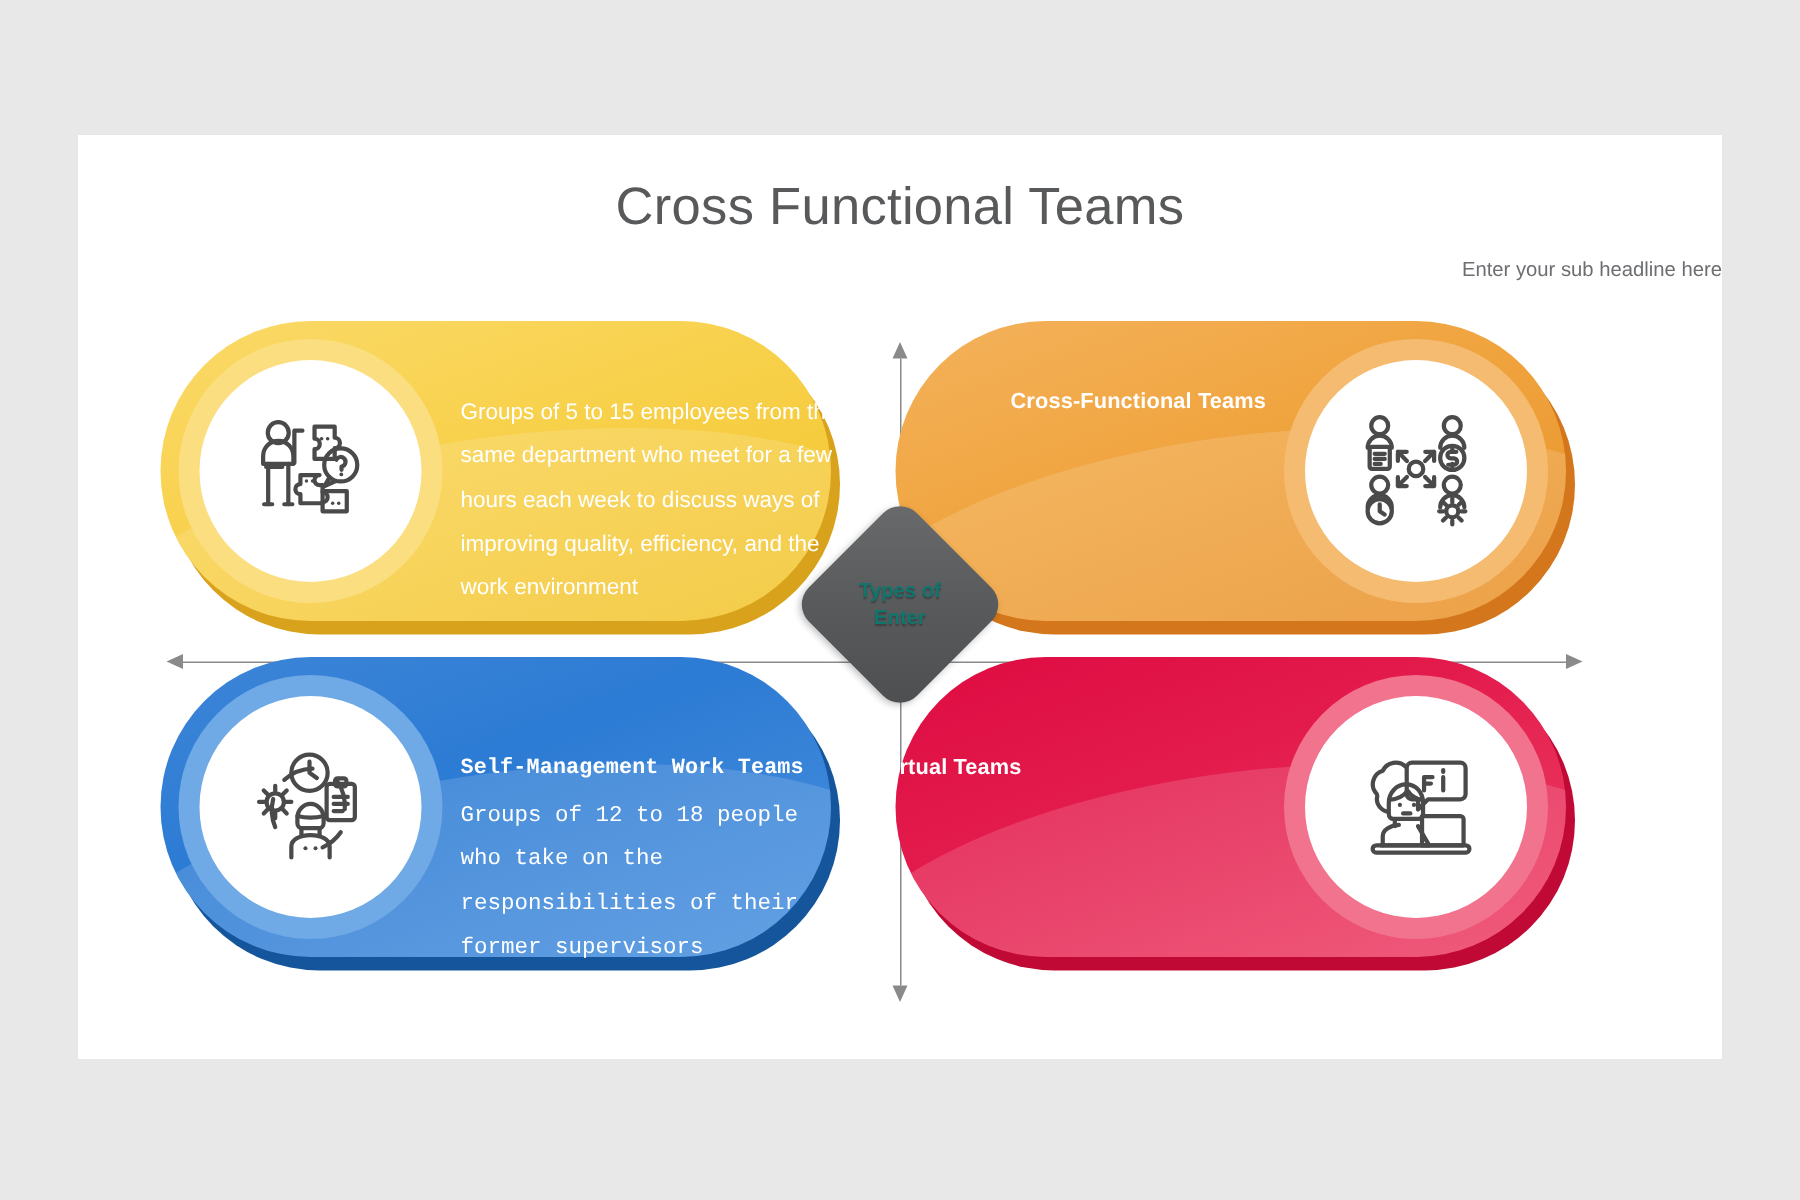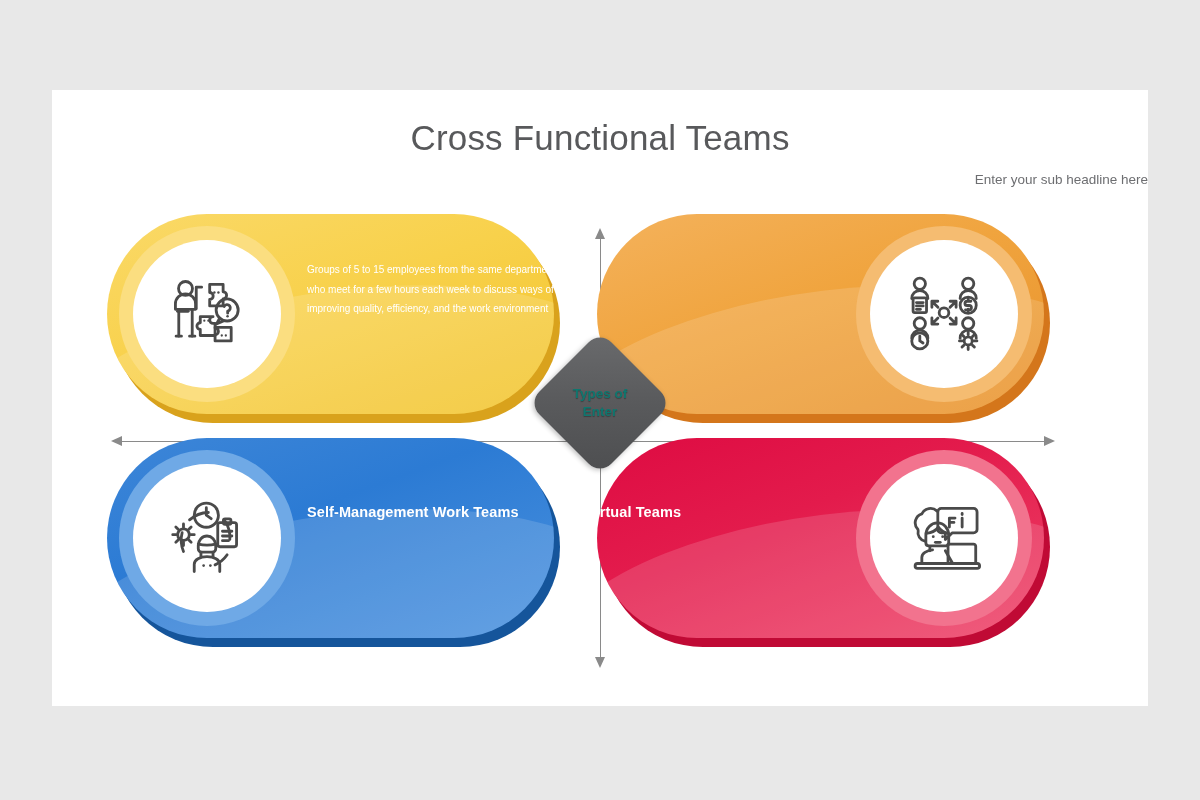"Groups of 5 to 15" .qbody { font-size: 10px -> 15px }
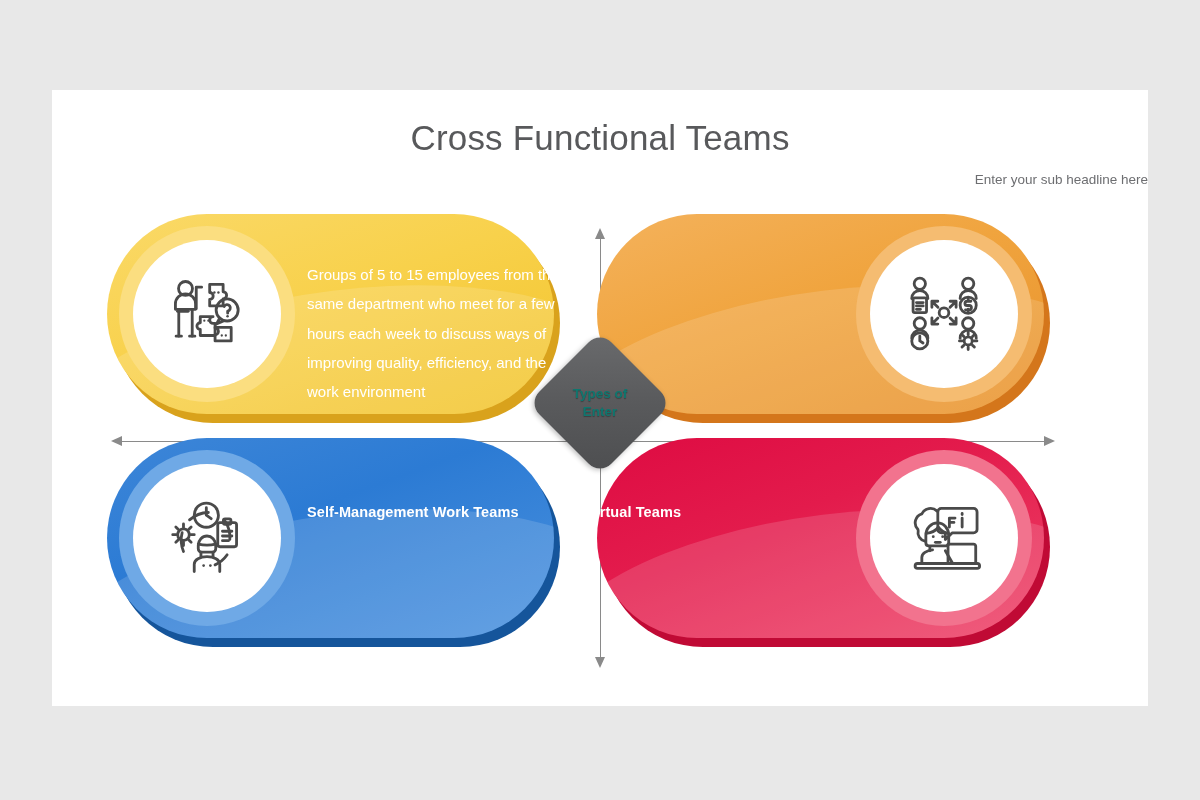"Cross-Functional Teams" div.qhead { html: none -> <div>Cross-Functional Teams</div> }
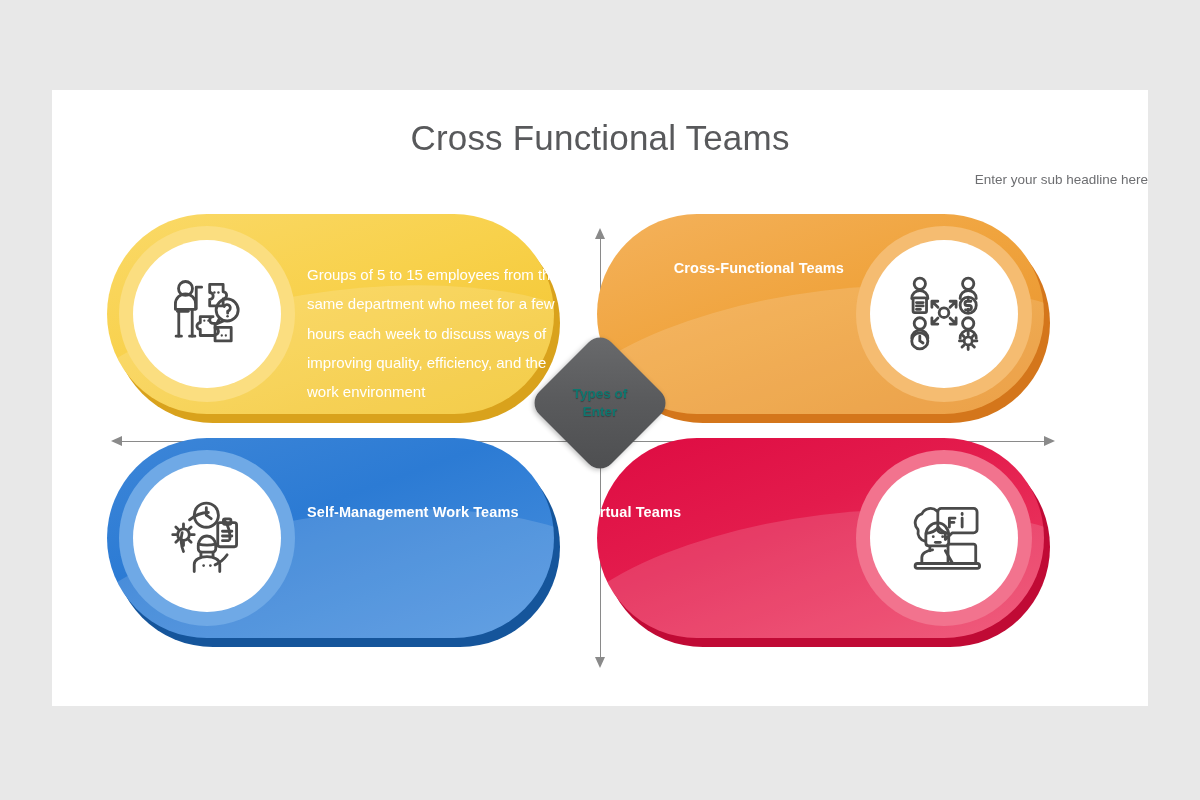"Self-Management Work Teams" #q-bl .qtext { font-family: none -> Liberation Mono, monospace }
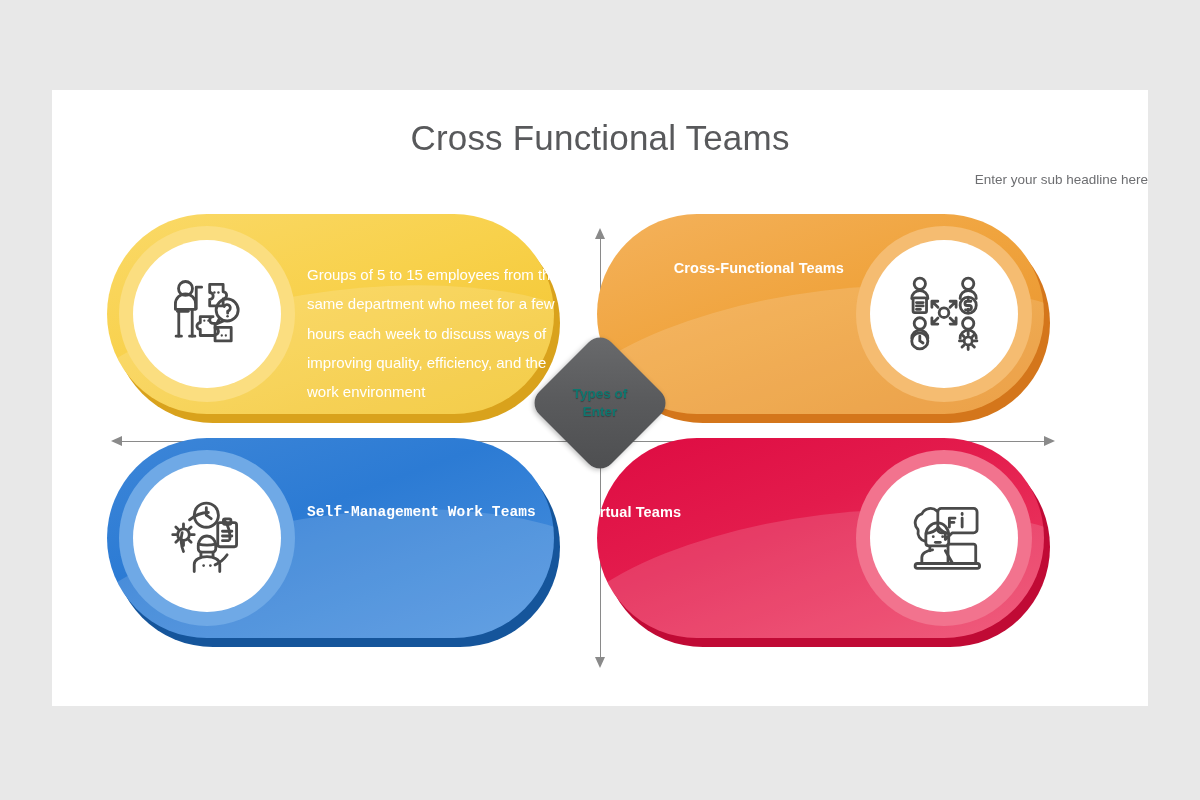"Groups of 12 to 18" div.qbody { html: none -> <div>Groups of 12 to 18 people who take on the responsibilities of their former supervisors</div> }
